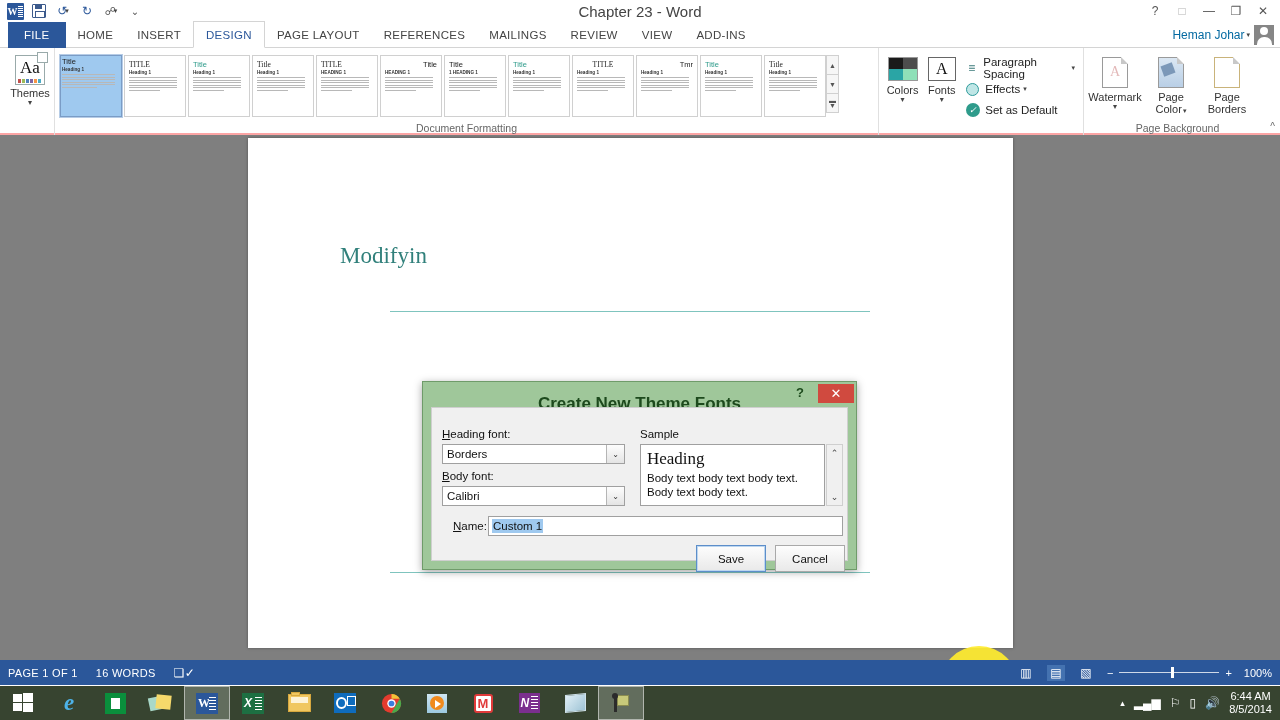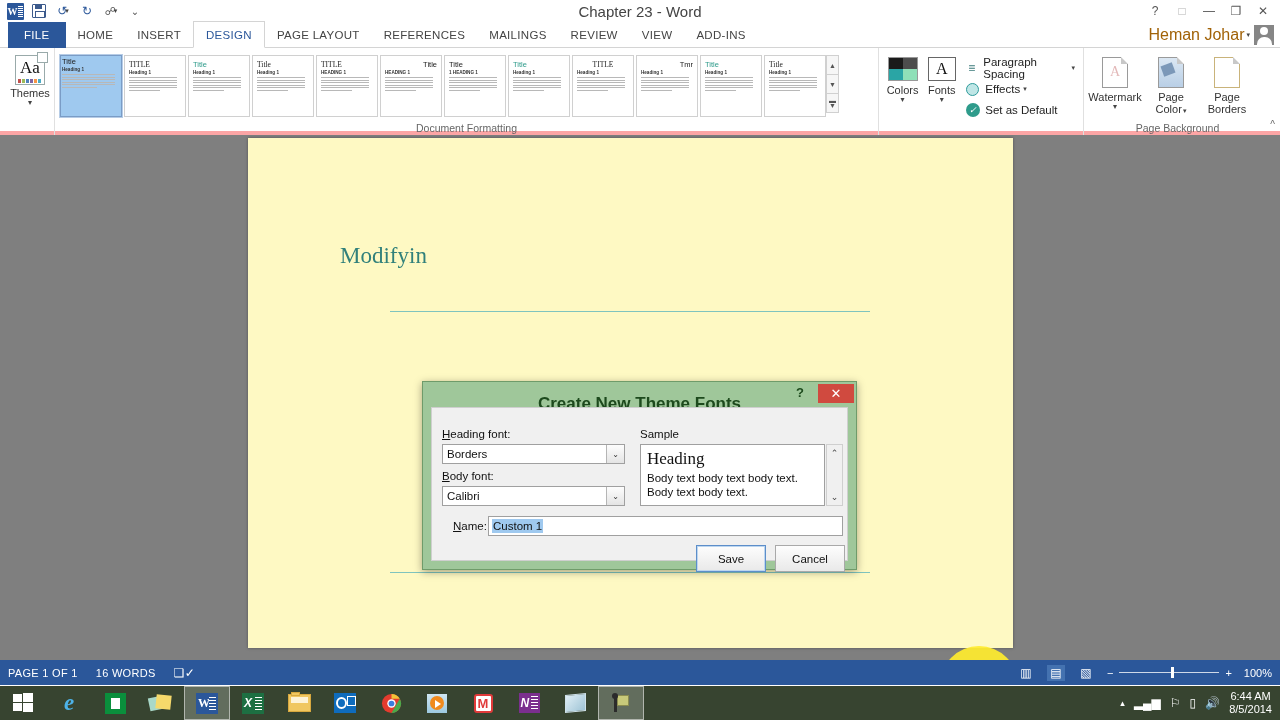"Heman Johar" .username { color: #a16207 -> #0369a1; font-size: 16px -> 12px }
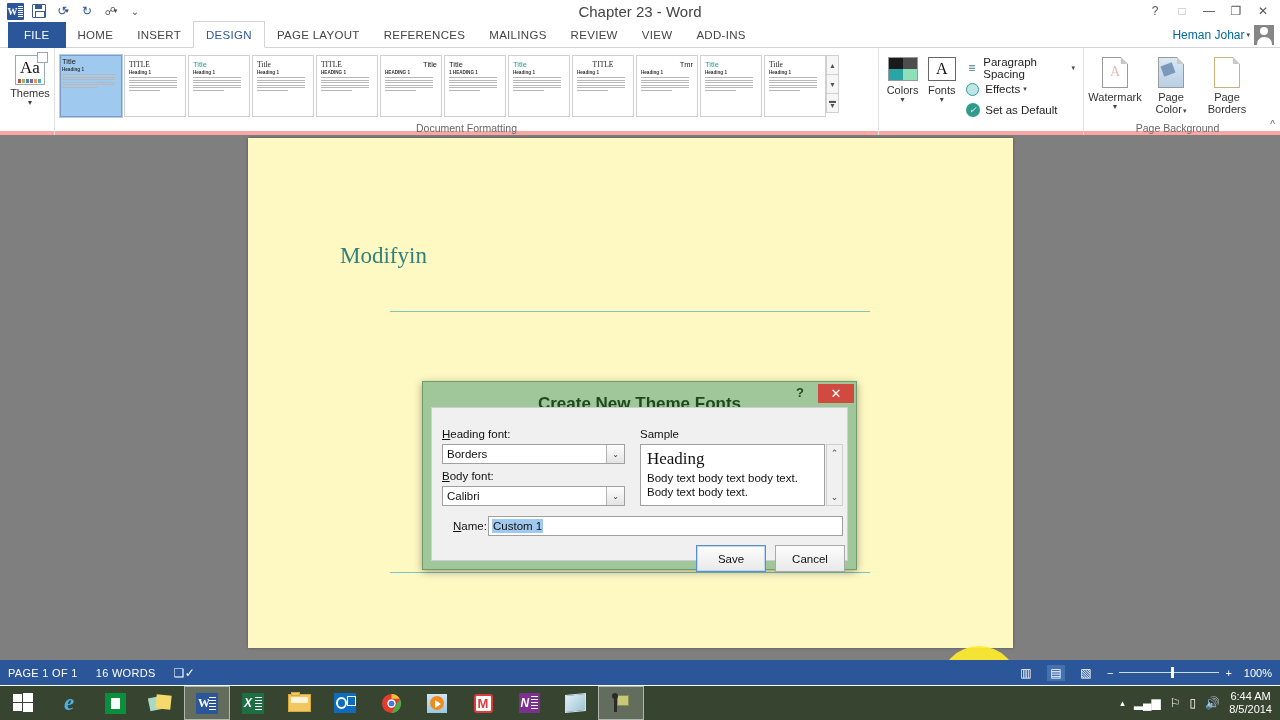"Aa" .ribbon { border-bottom: 4px solid #fca5a5 -> 2px solid #fca5a5 }
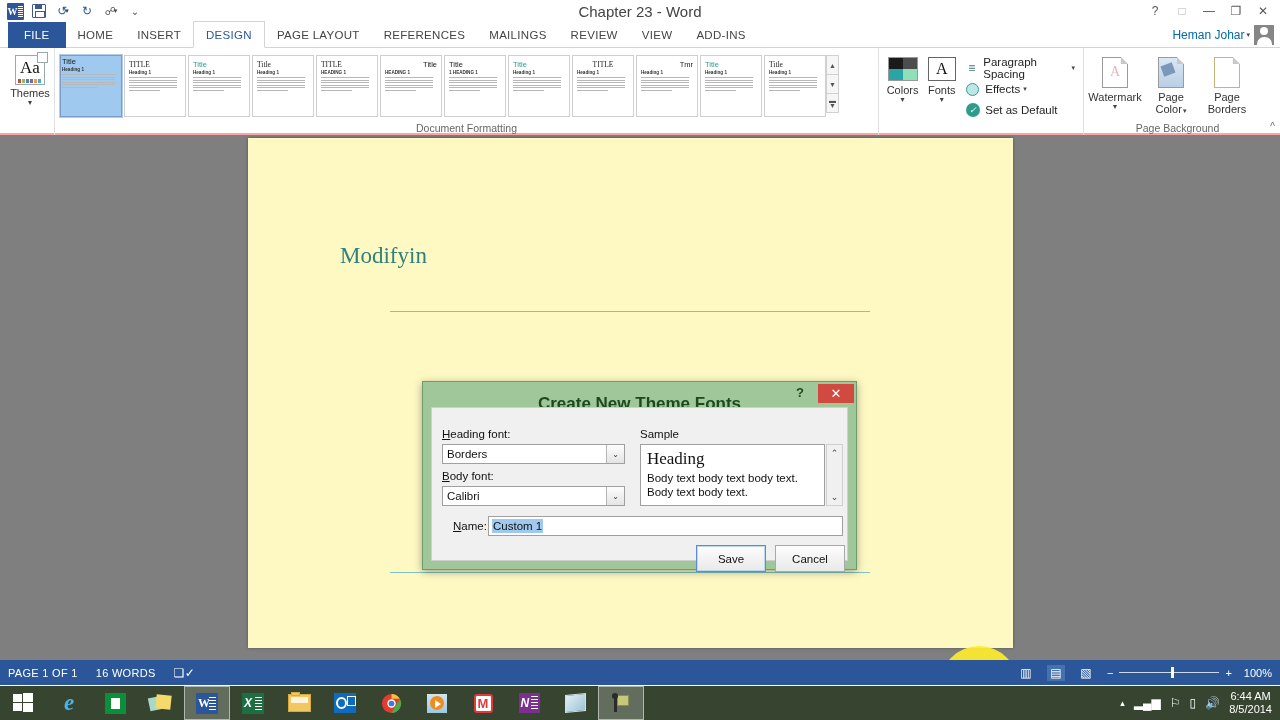"Modifyin" .page { background: #fef9c3 -> #ffffff }
